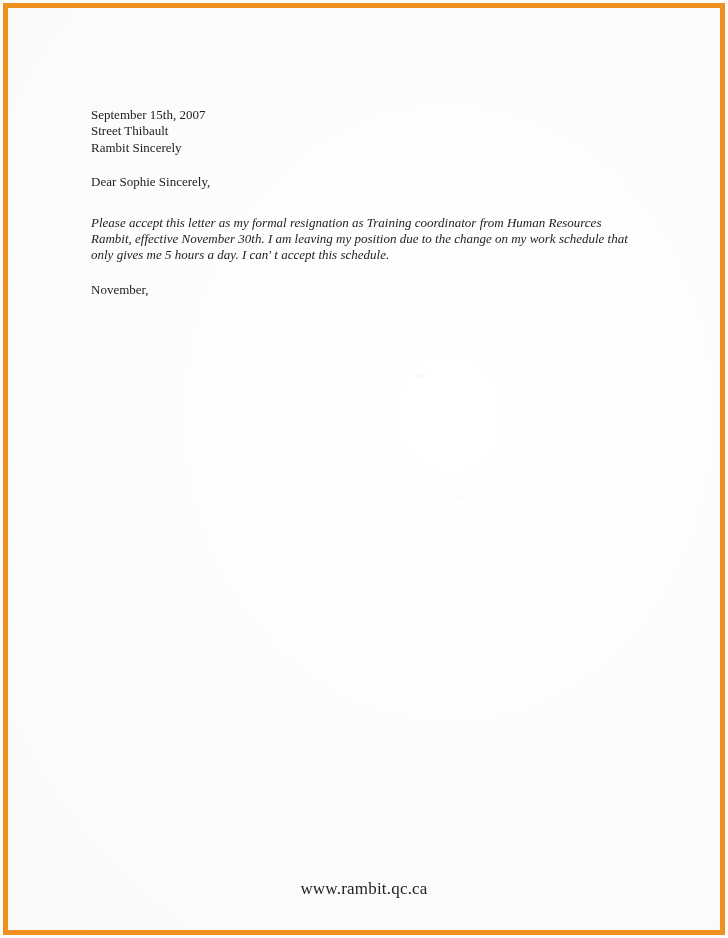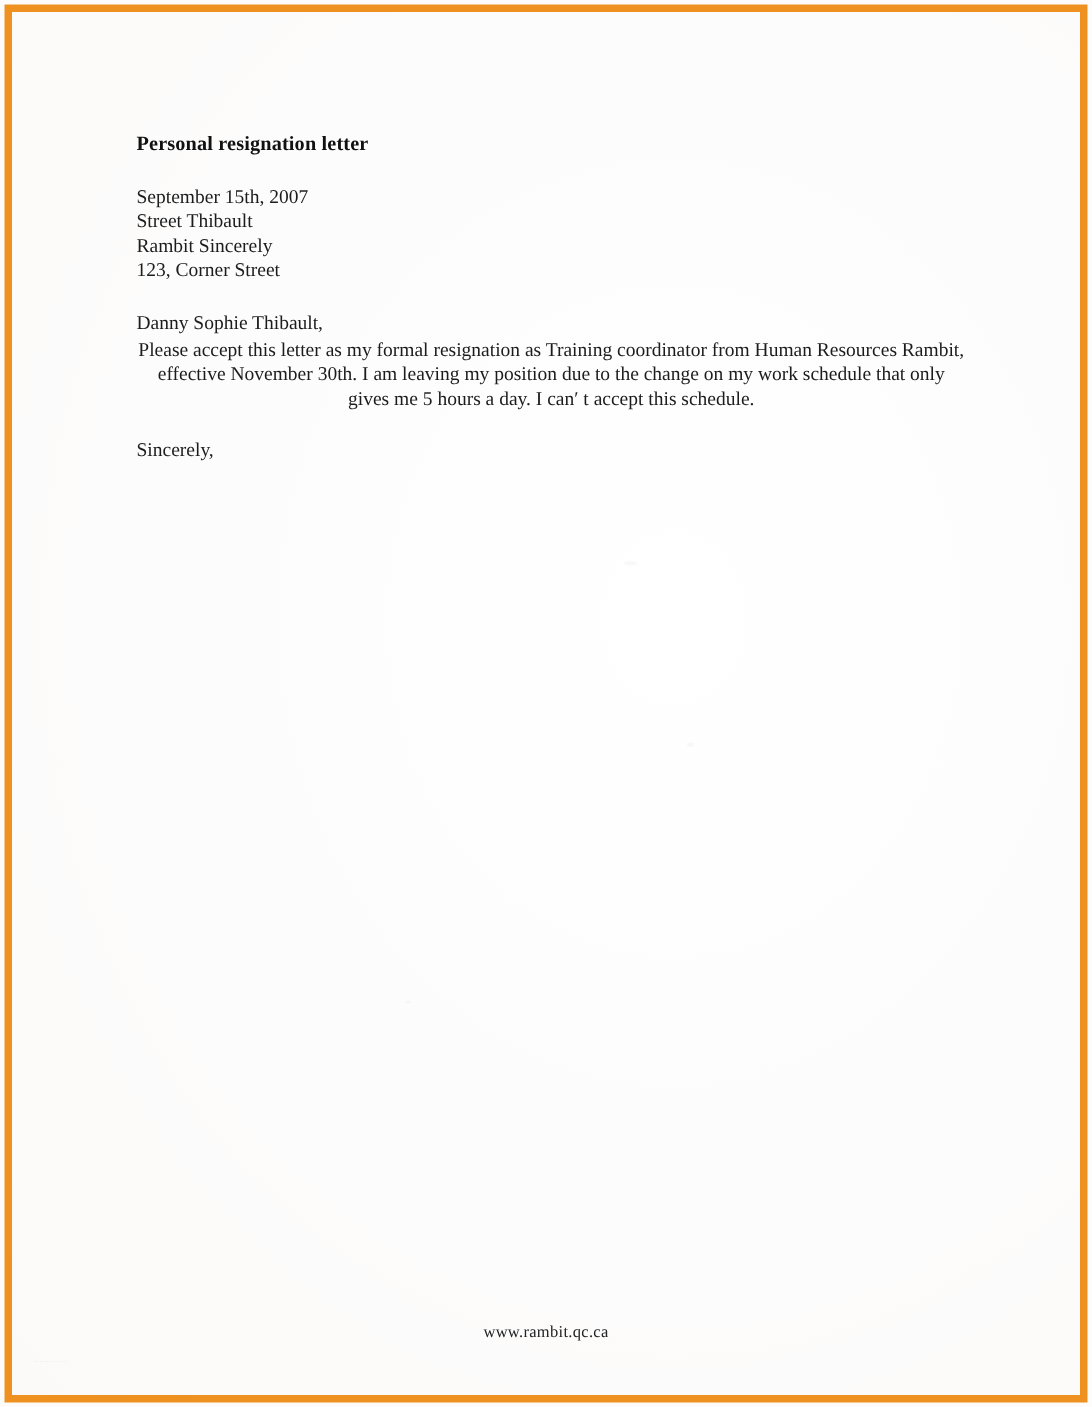"Personal resignation letter" h1.letter-title { html: <h1>Personal resignation letter</h1> -> none }
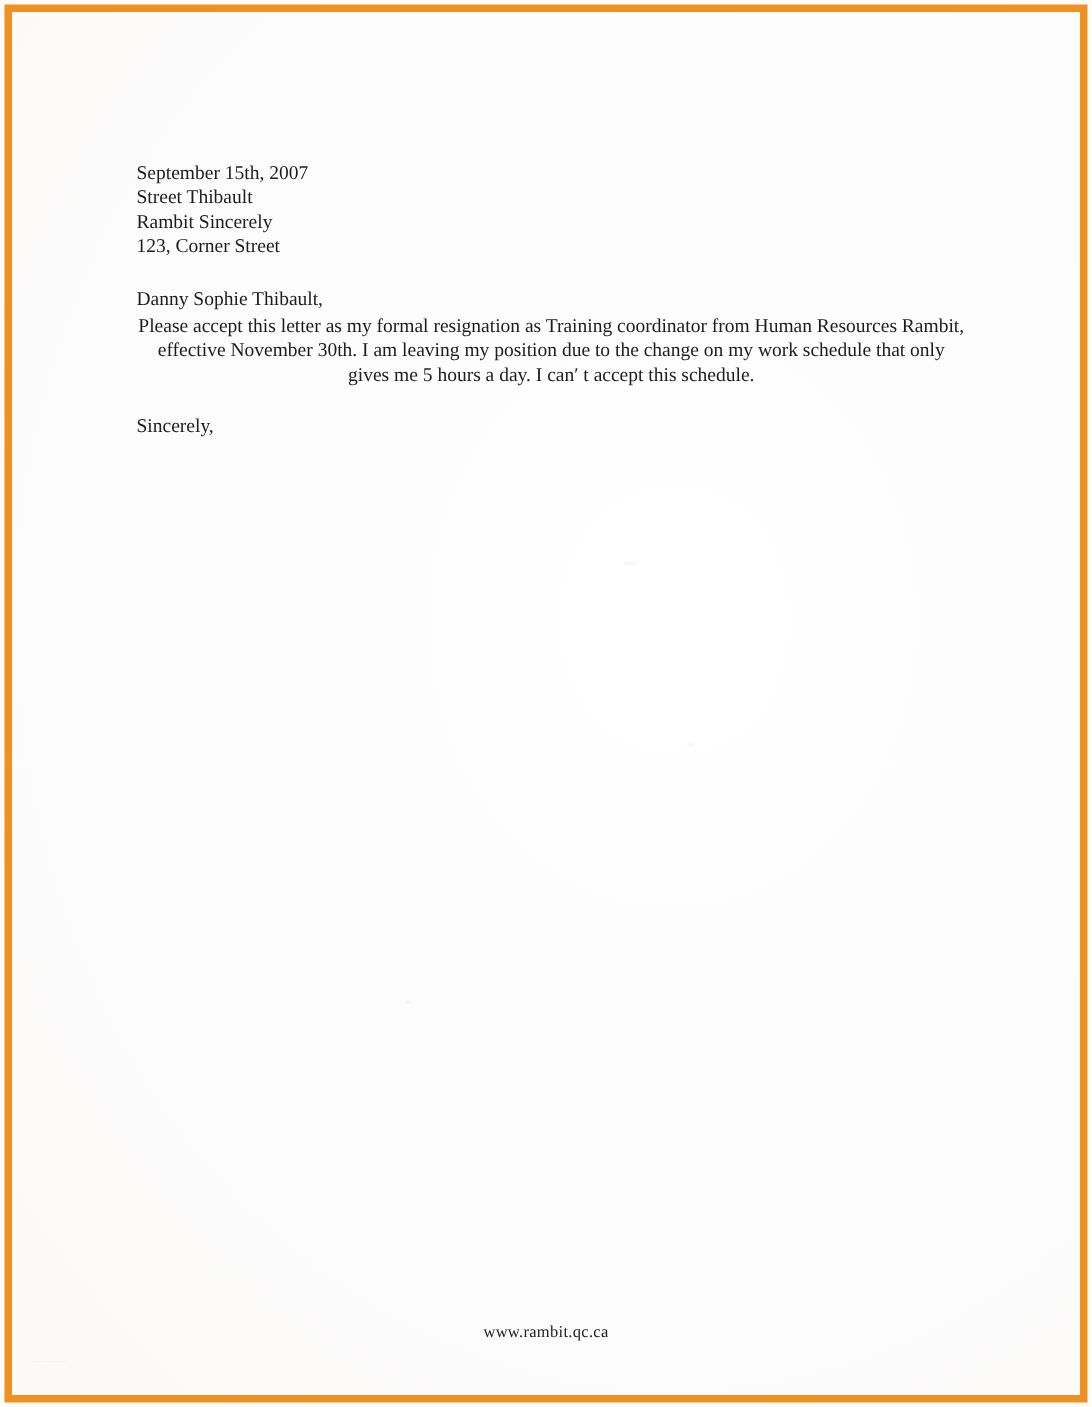"123, Corner Street" span.line { html: <span>123, Corner Street</span> -> none }
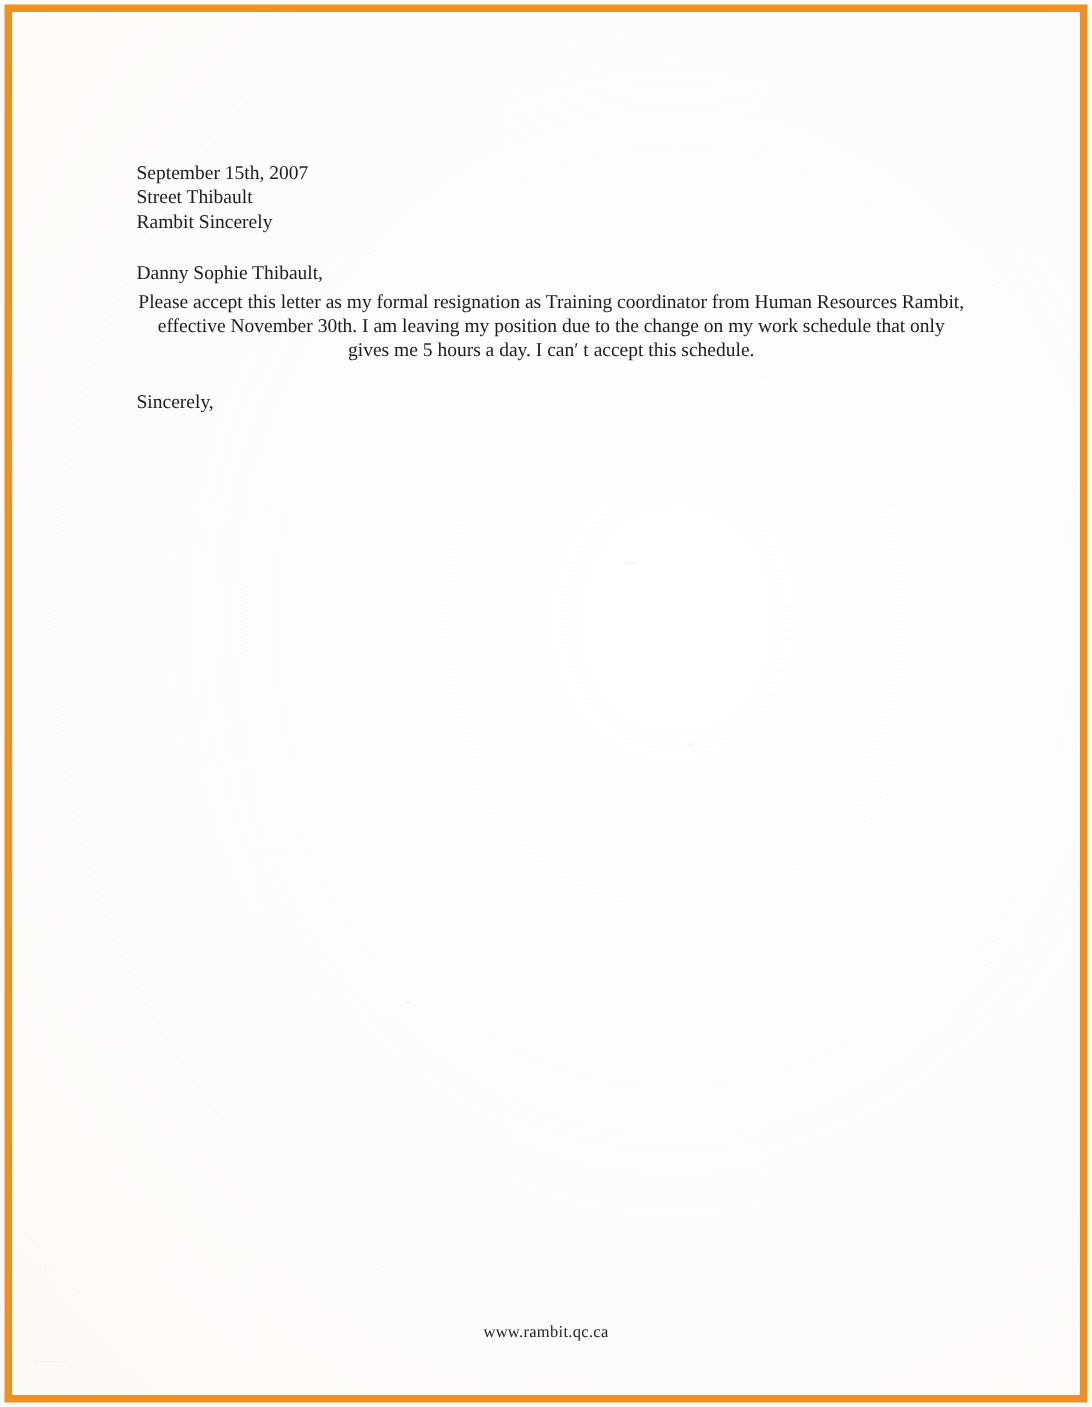"Danny Sophie Thibault," p.block { text: Danny Sophie Thibault -> Dear Sophie Sincerely }
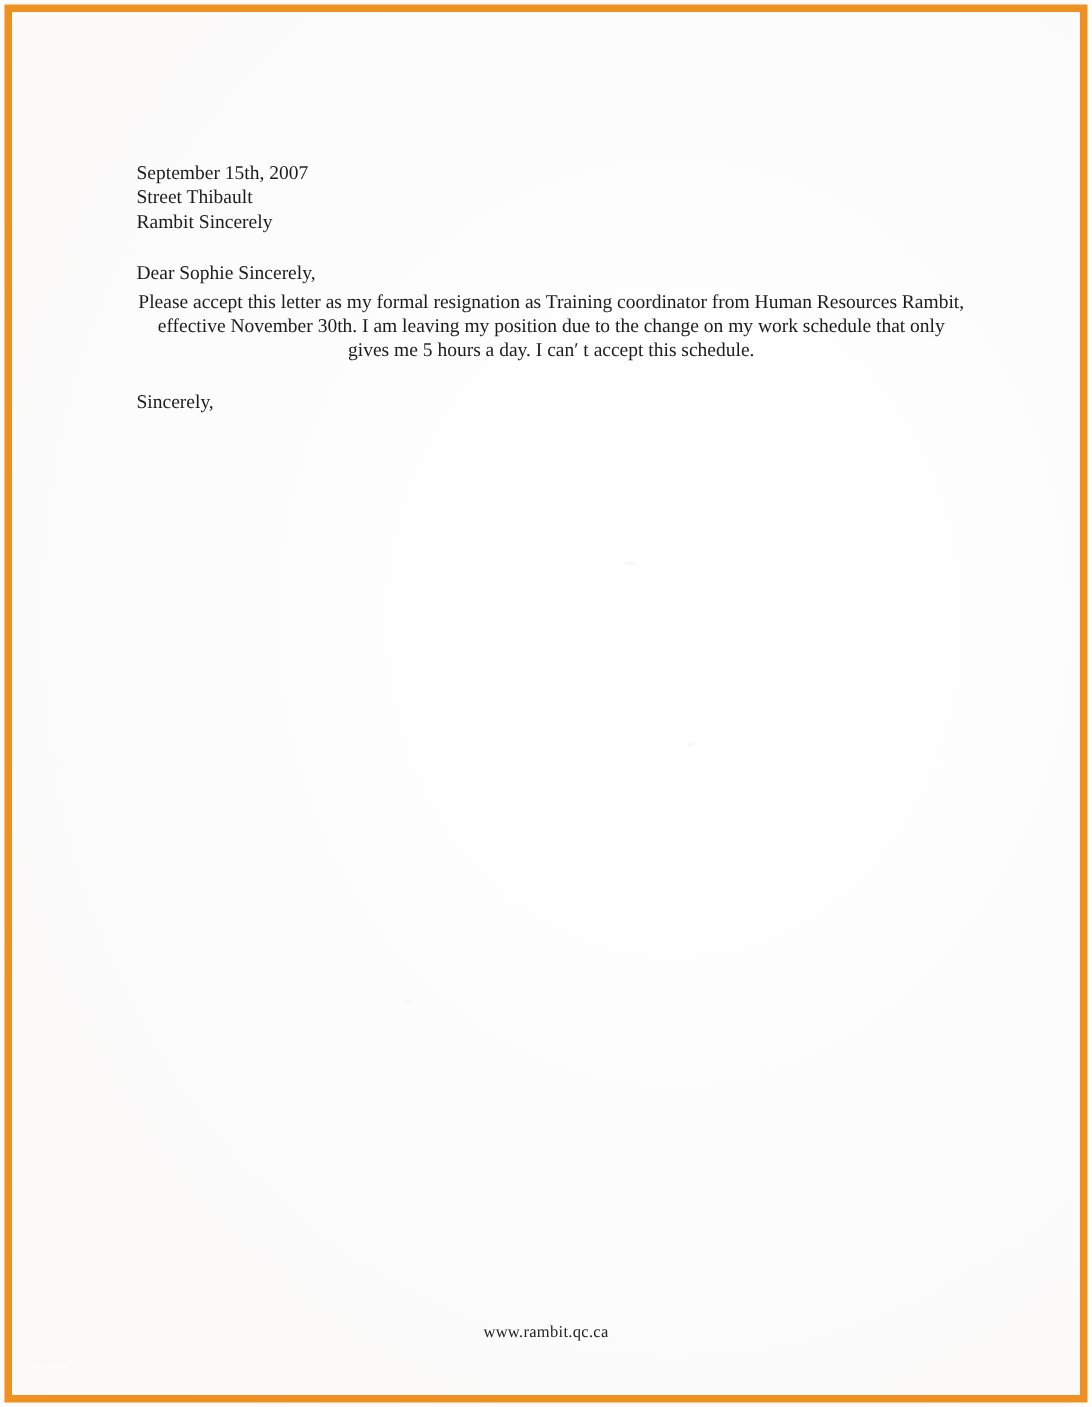"Please accept this letter as" .body-para { font-style: none -> italic; margin-top: 2px -> 24px; text-align: center -> left }
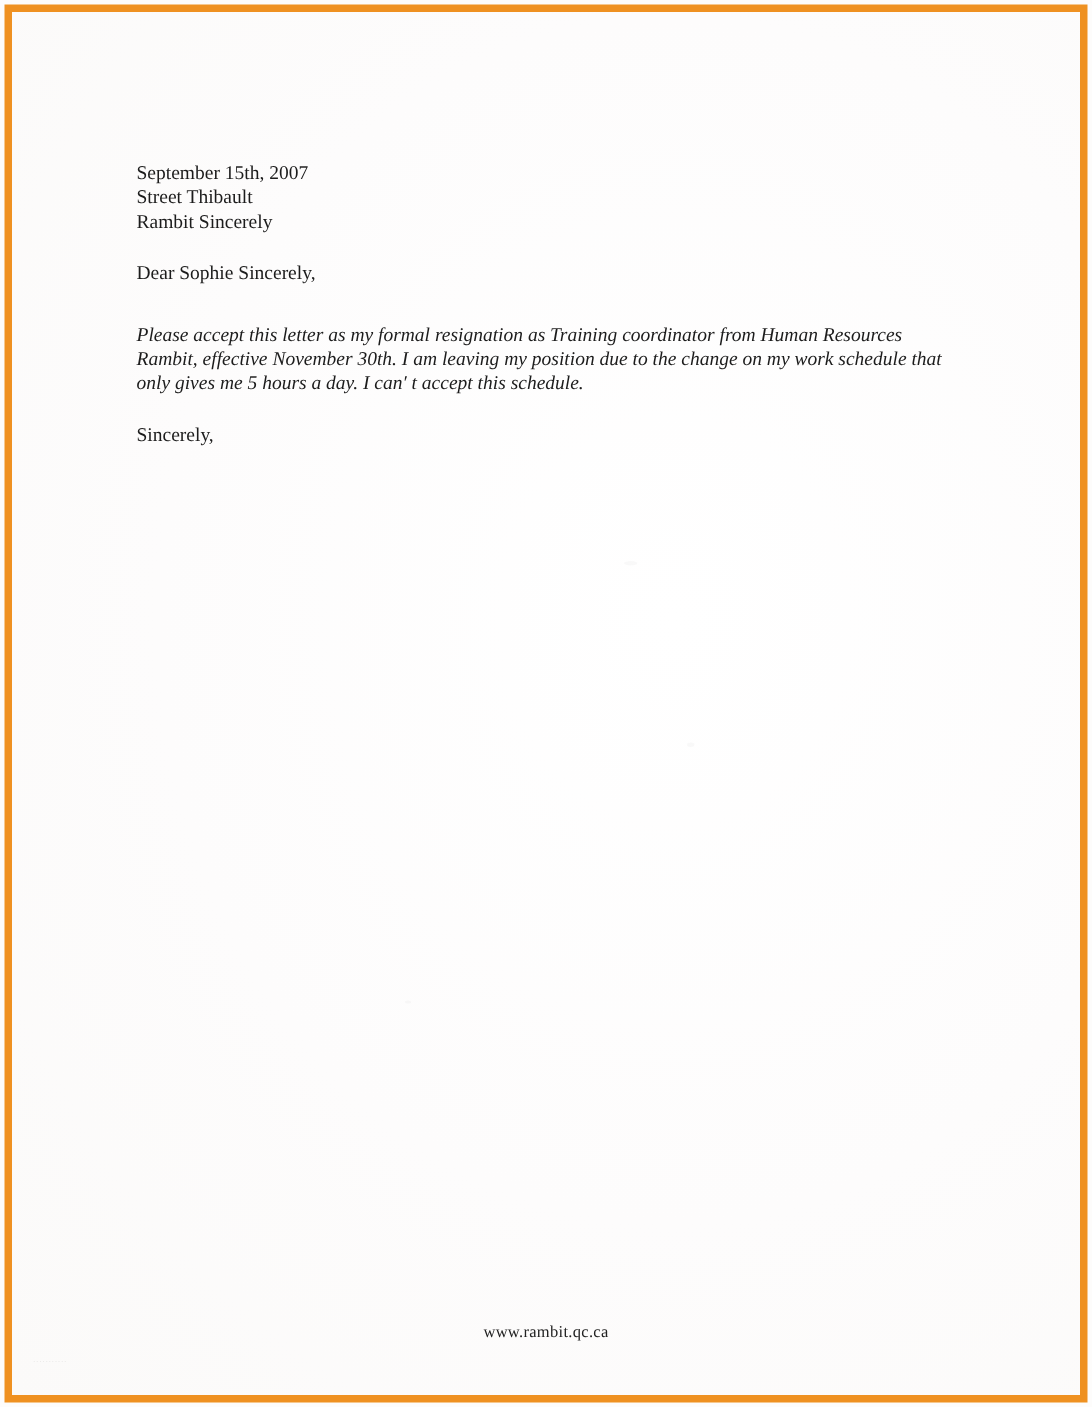"Sincerely," p.block { text: Sincerely -> November }
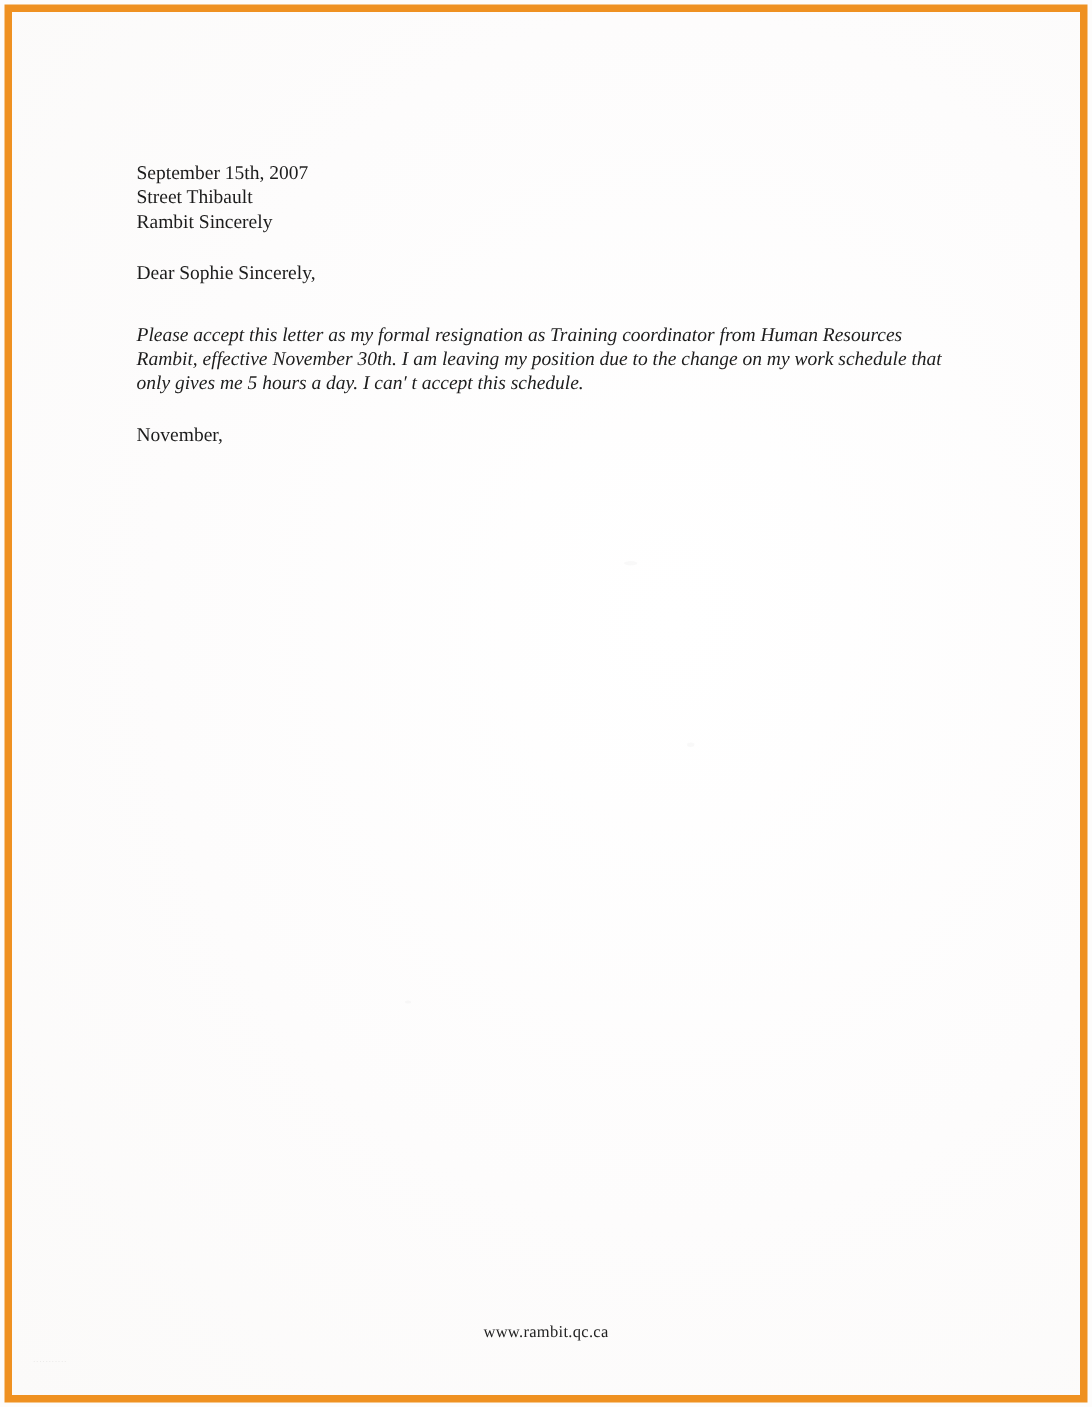"www.rambit.qc.ca" .footer-url { font-size: 11px -> 17px }
